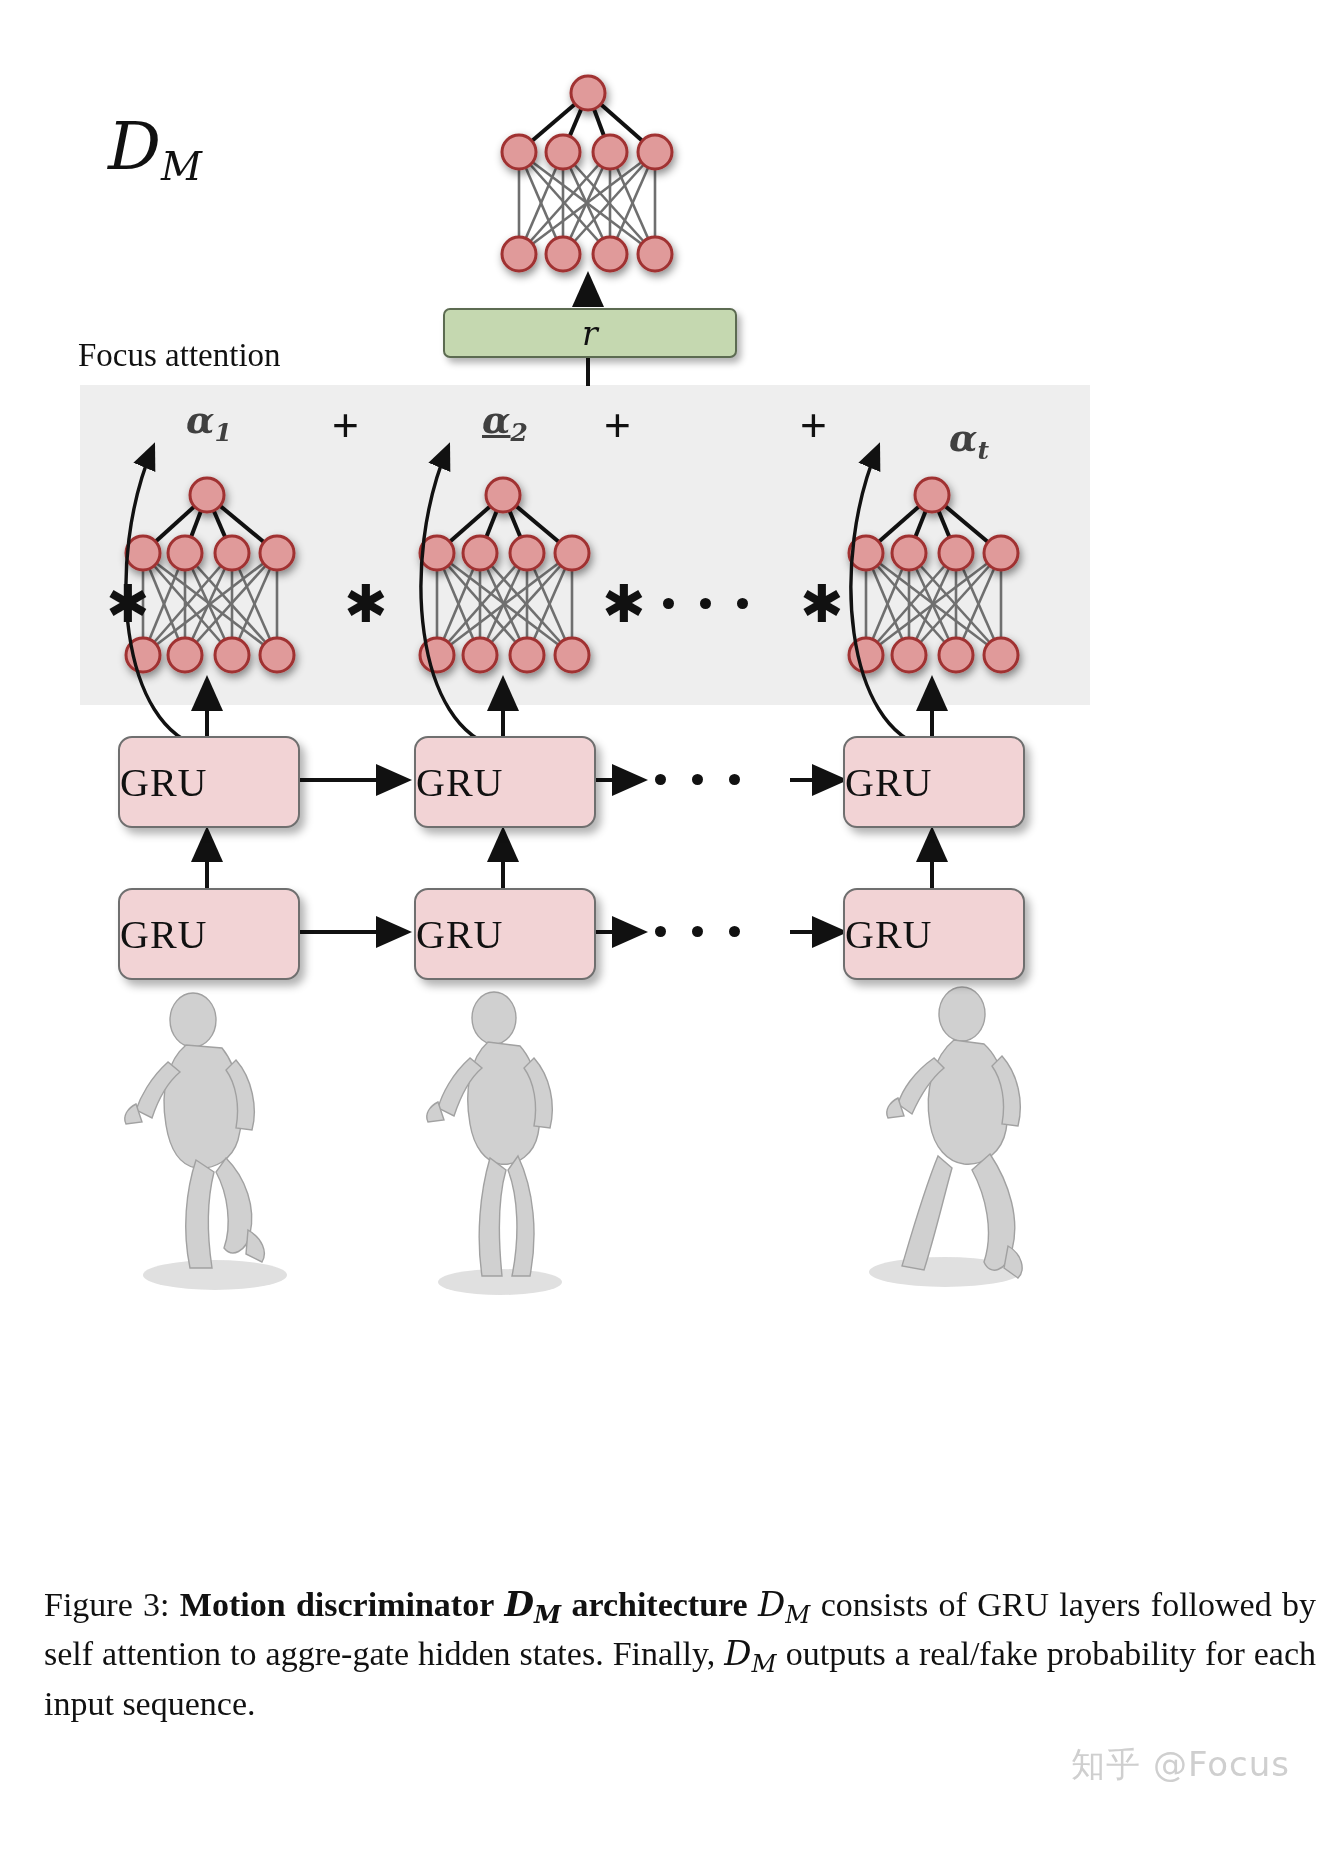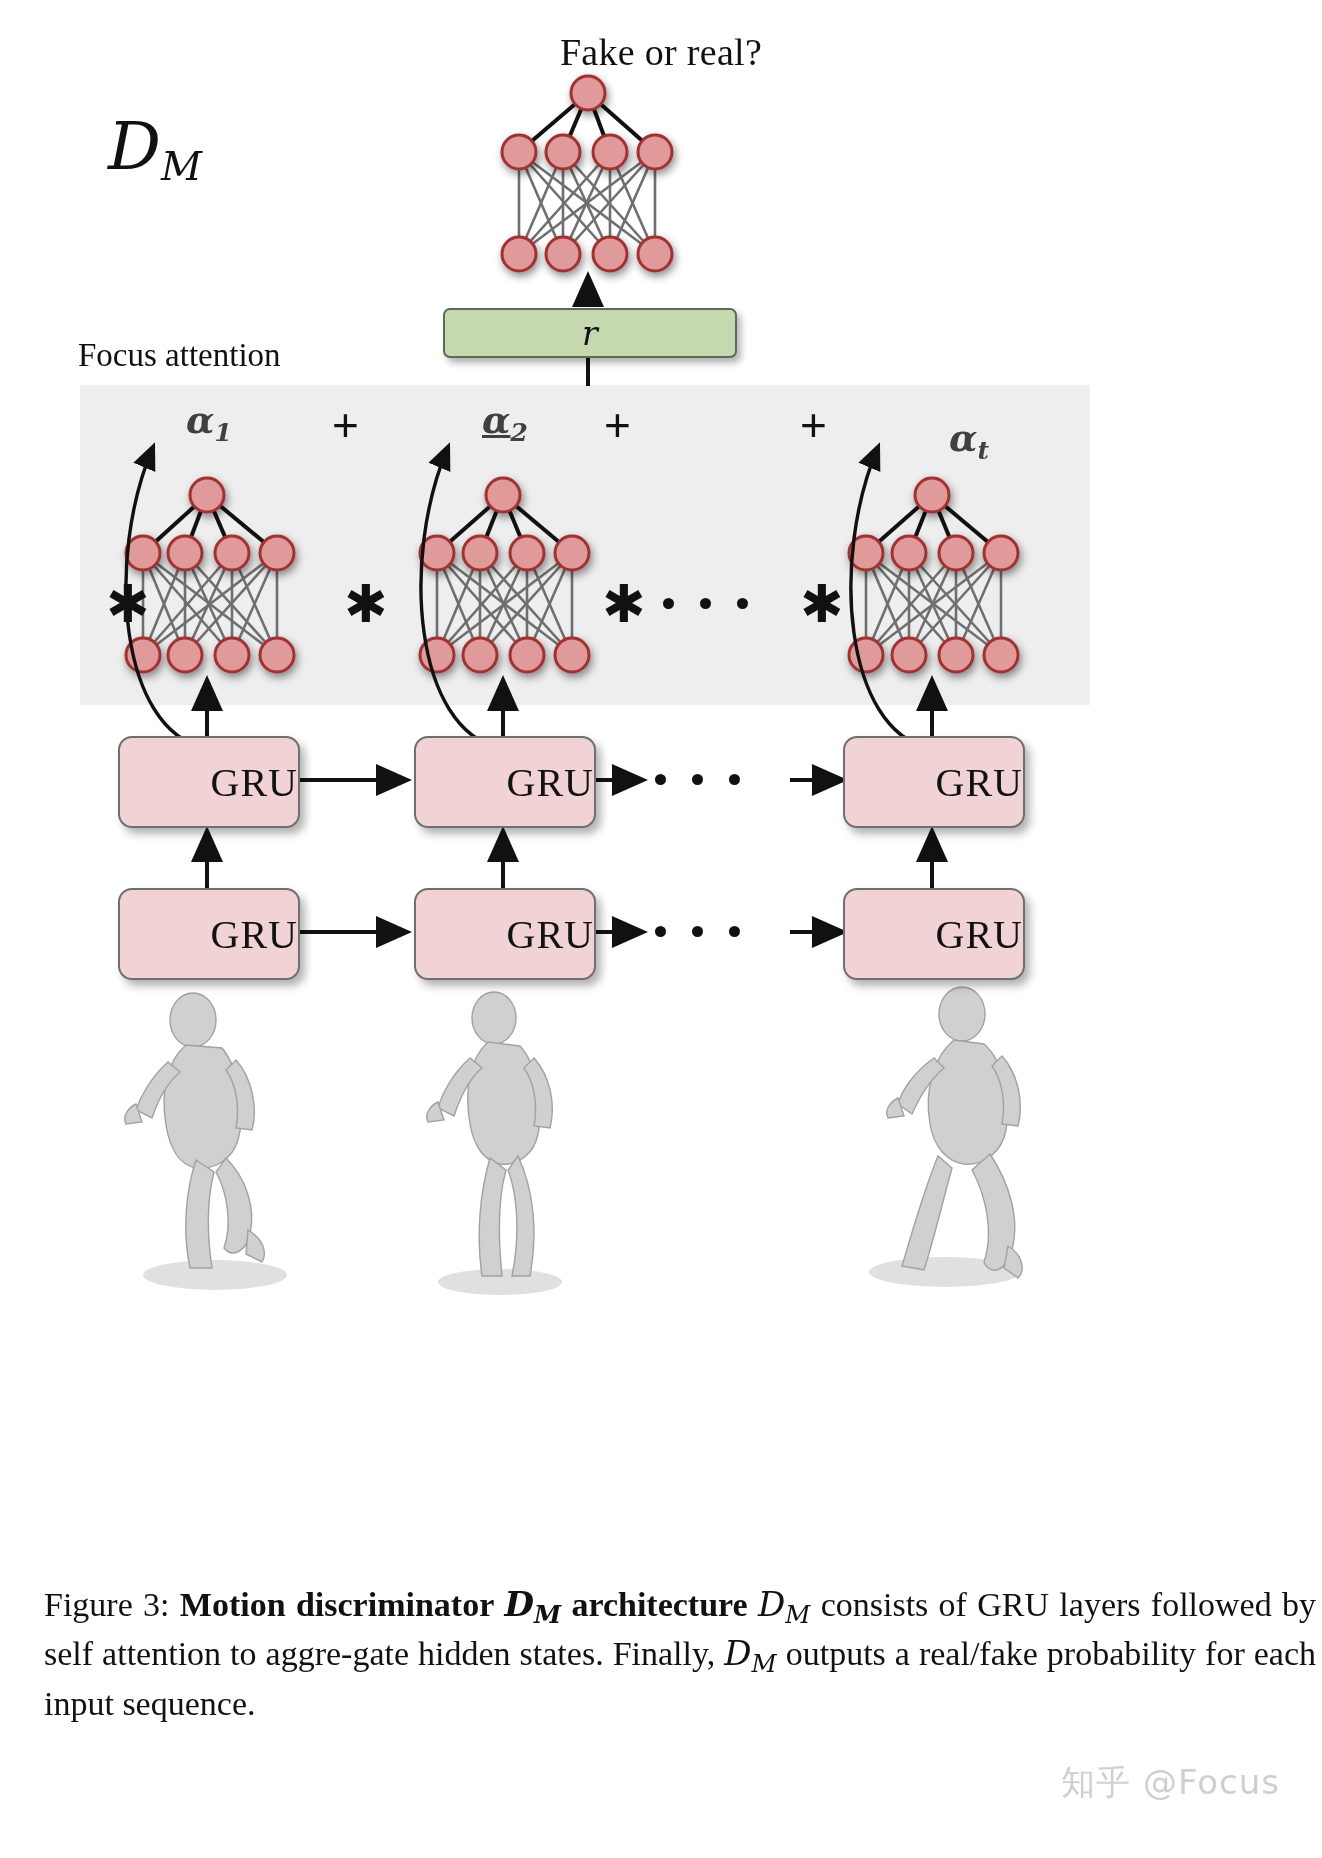"Fake or real?" div.lbl { html: <div>Fake or real?</div> -> none }
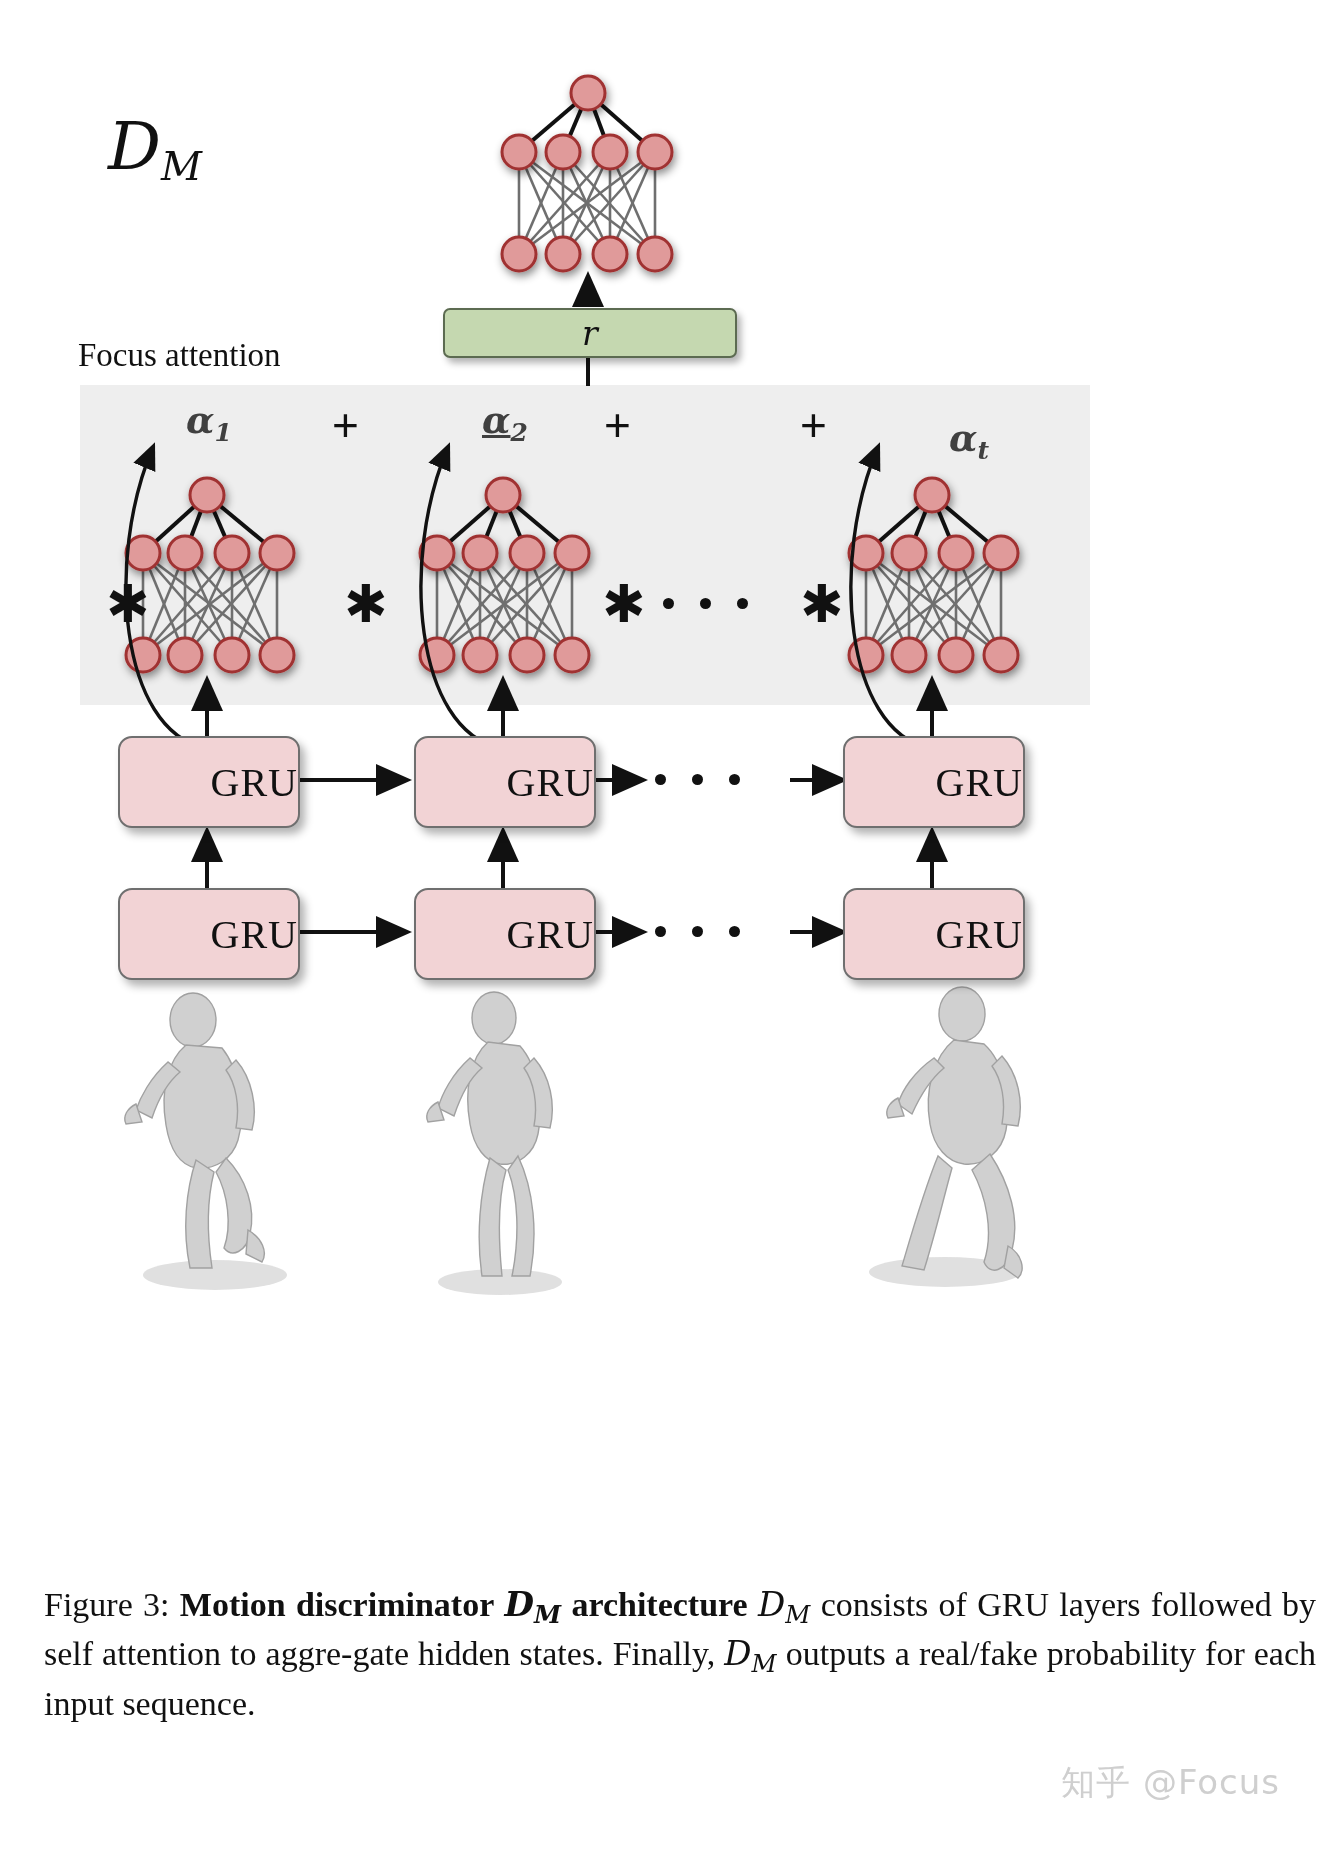"GRU" .gru { justify-content: flex-end -> flex-start }
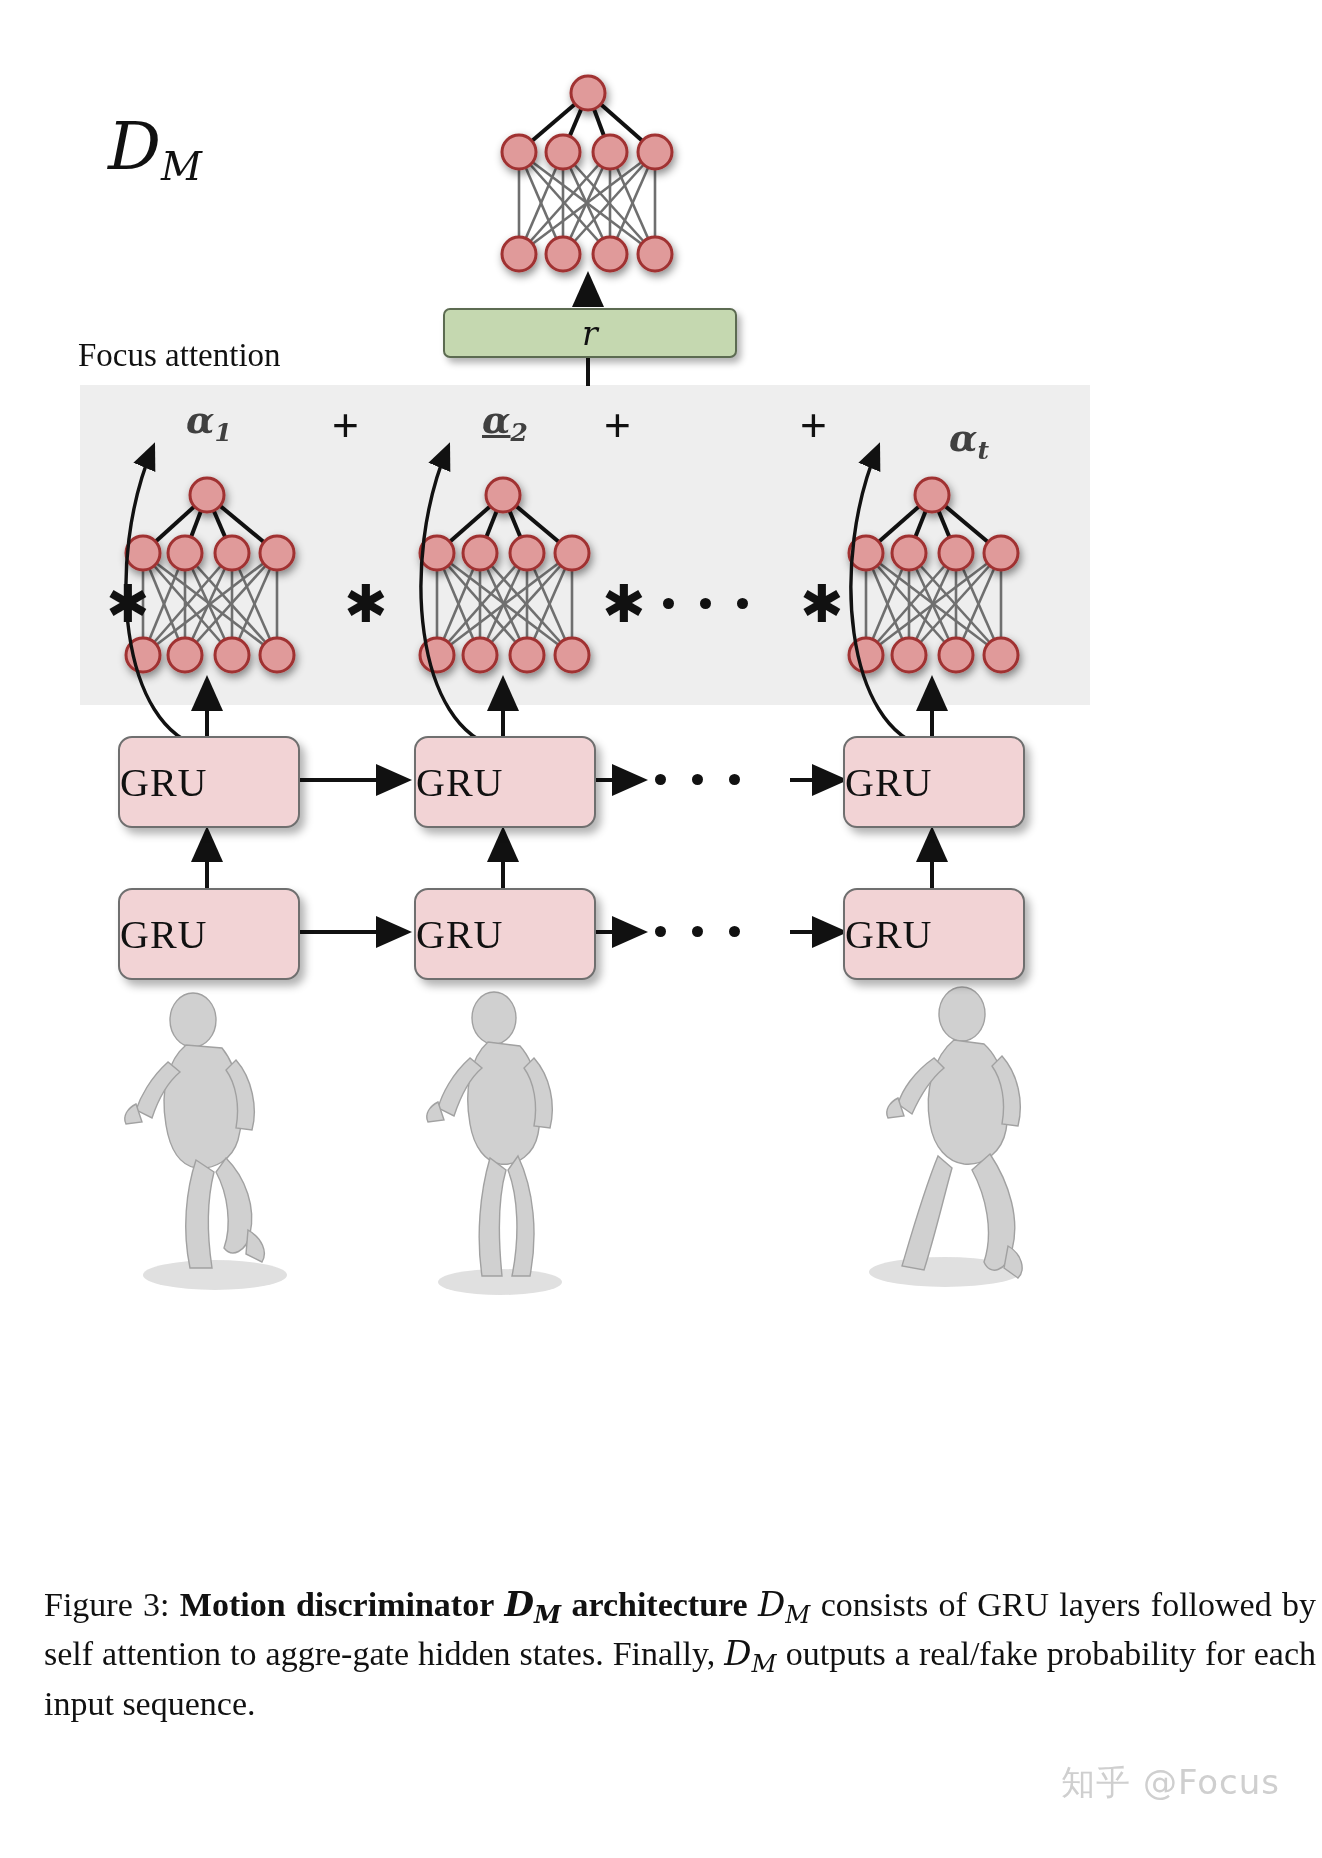"知乎 @Focus" #watermark { margin-top: 18px -> none; right: 42px -> 32px }
